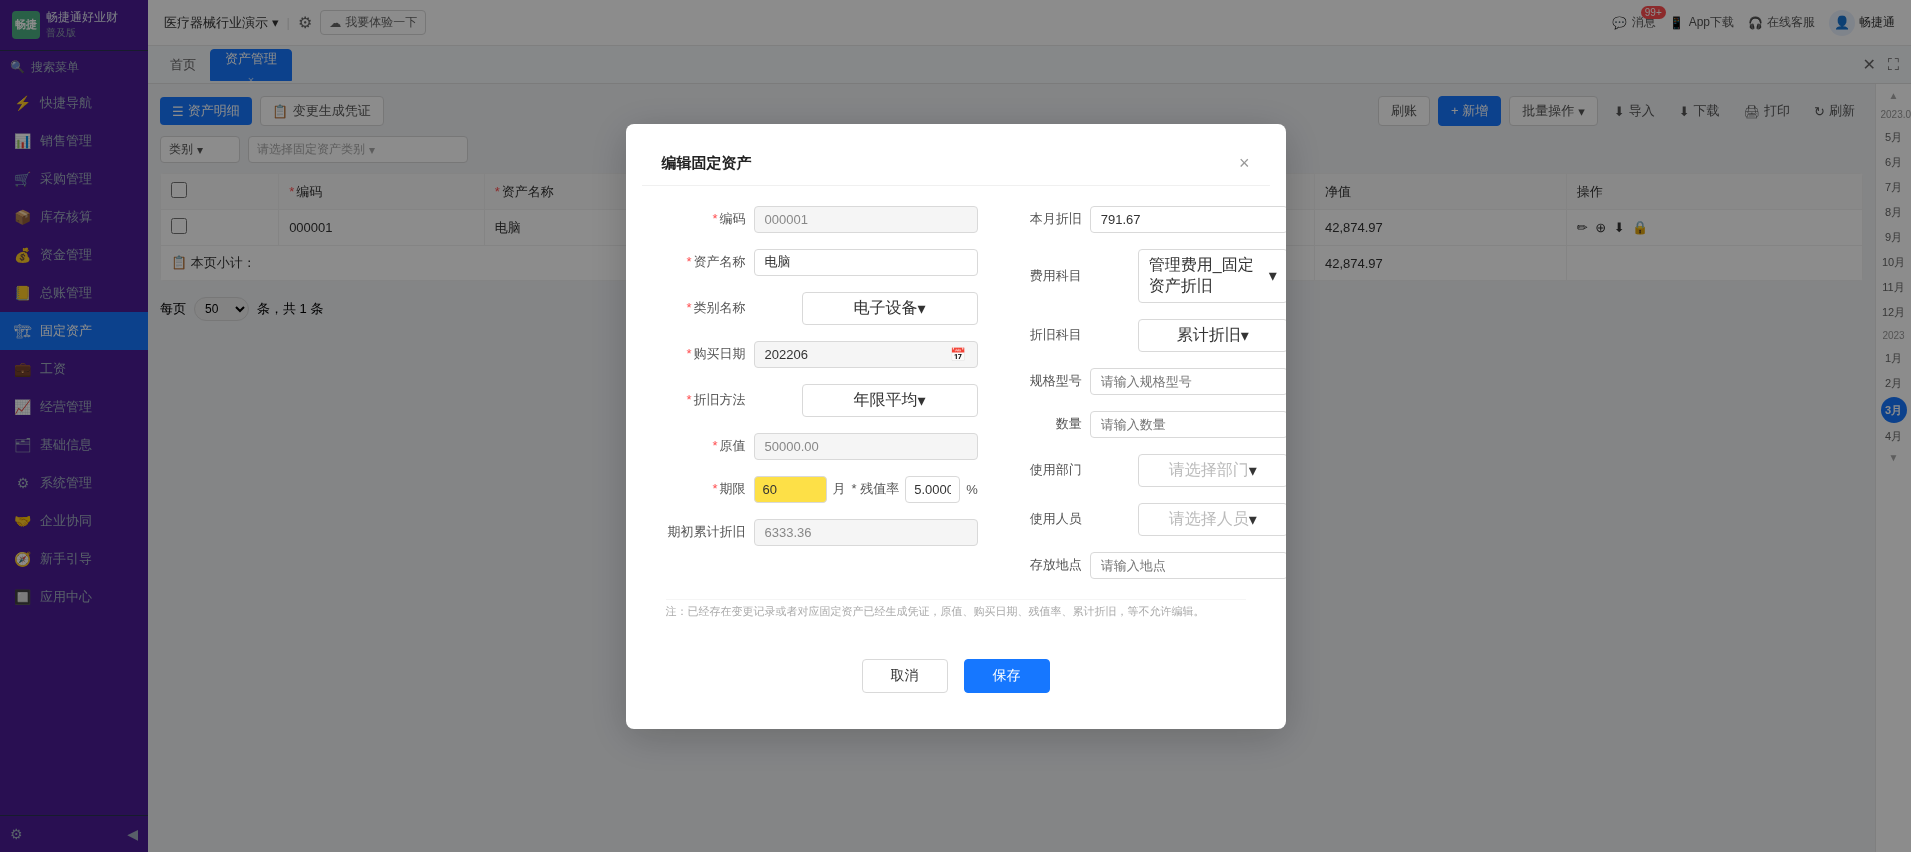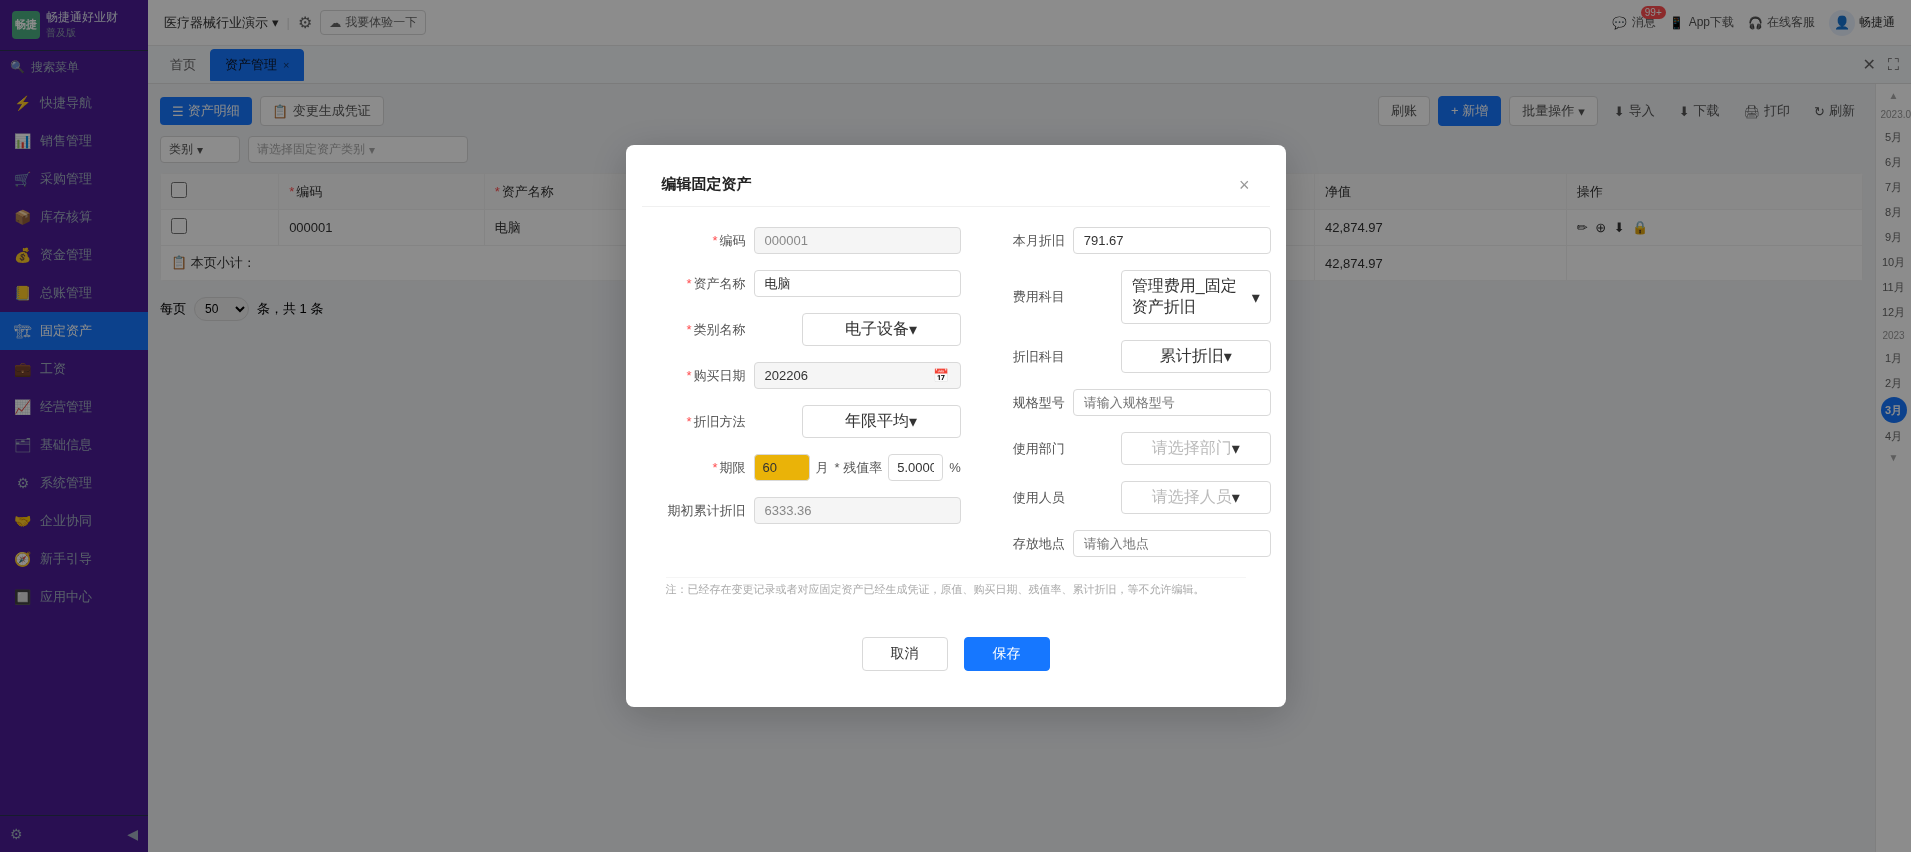"资产管理" .tab.active { color: #0f172a -> #ffffff; flex-direction: none -> column }
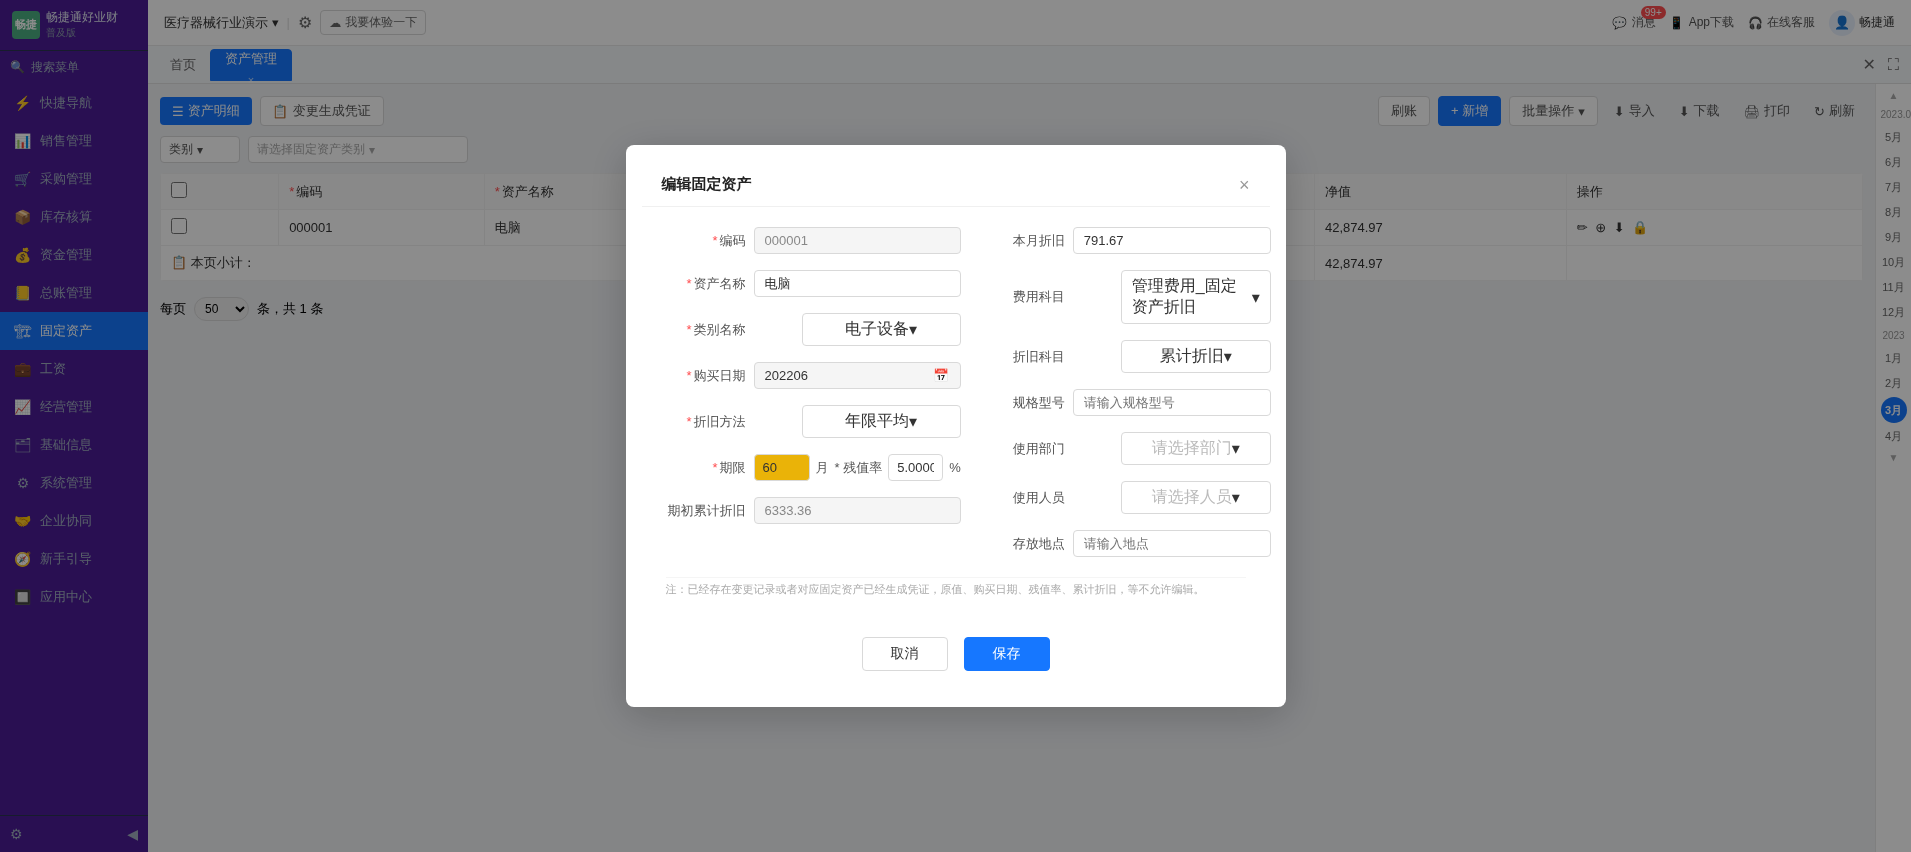"数量" div.form-row { html: none -> <div> <div>数量</div> <input> </div> }
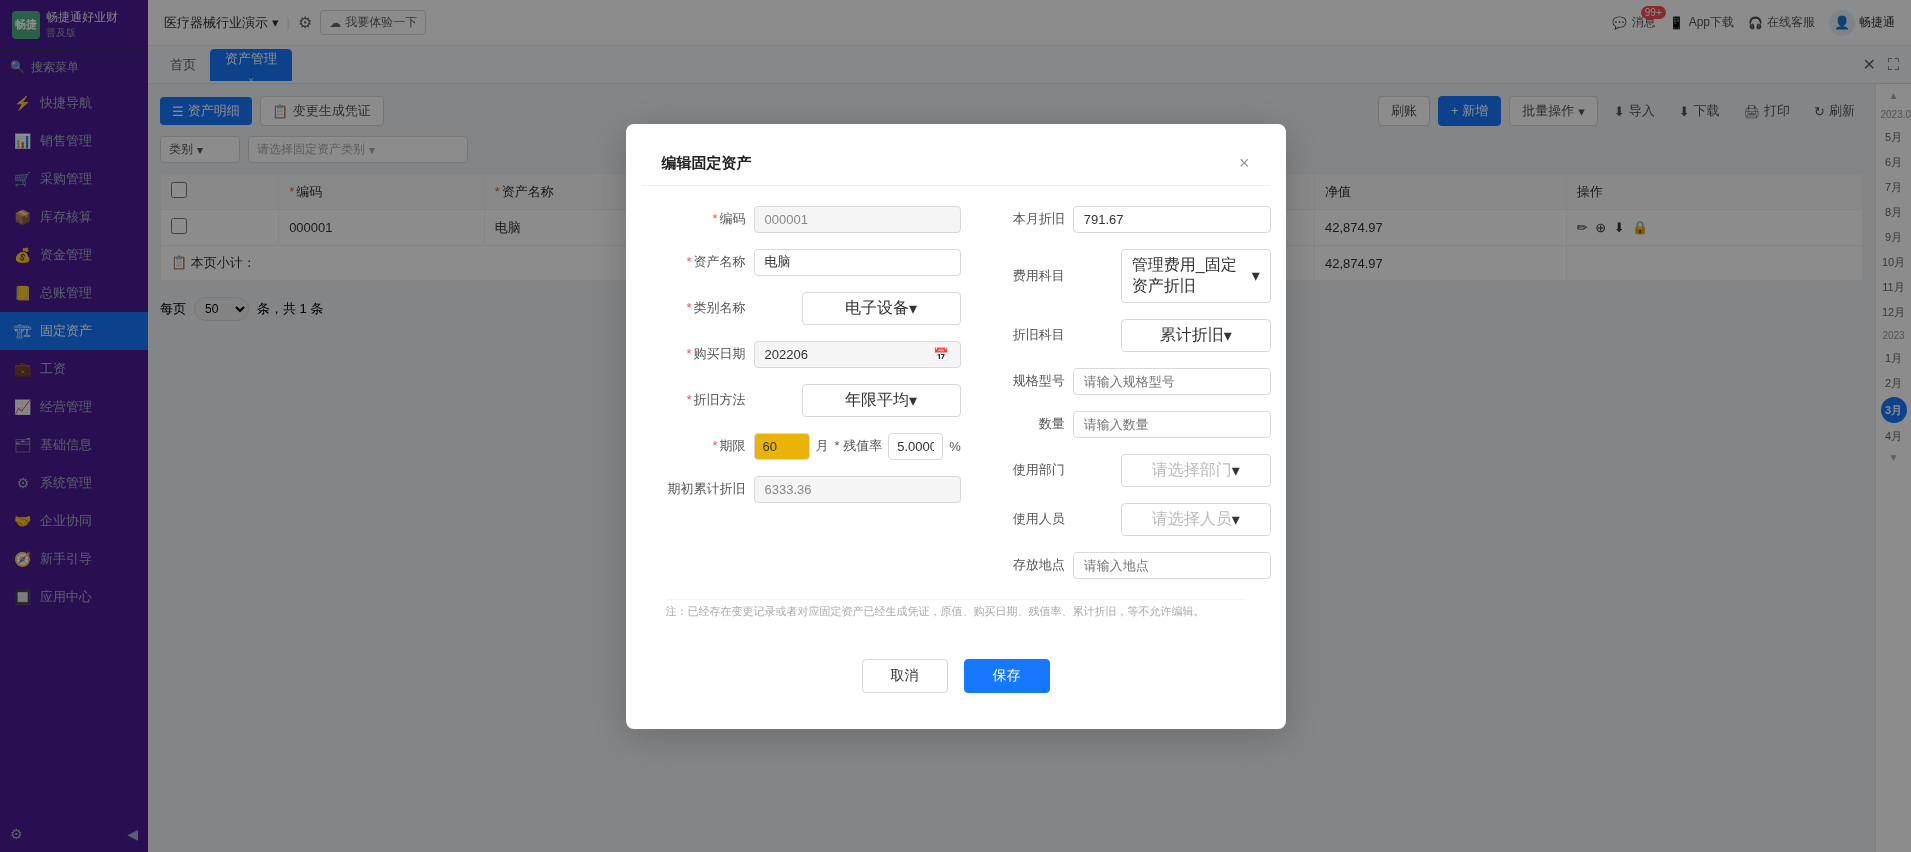"* 原值" div.form-row { html: none -> <div> <div> <span>*</span><span>原值</span> </div> <input> </div> }
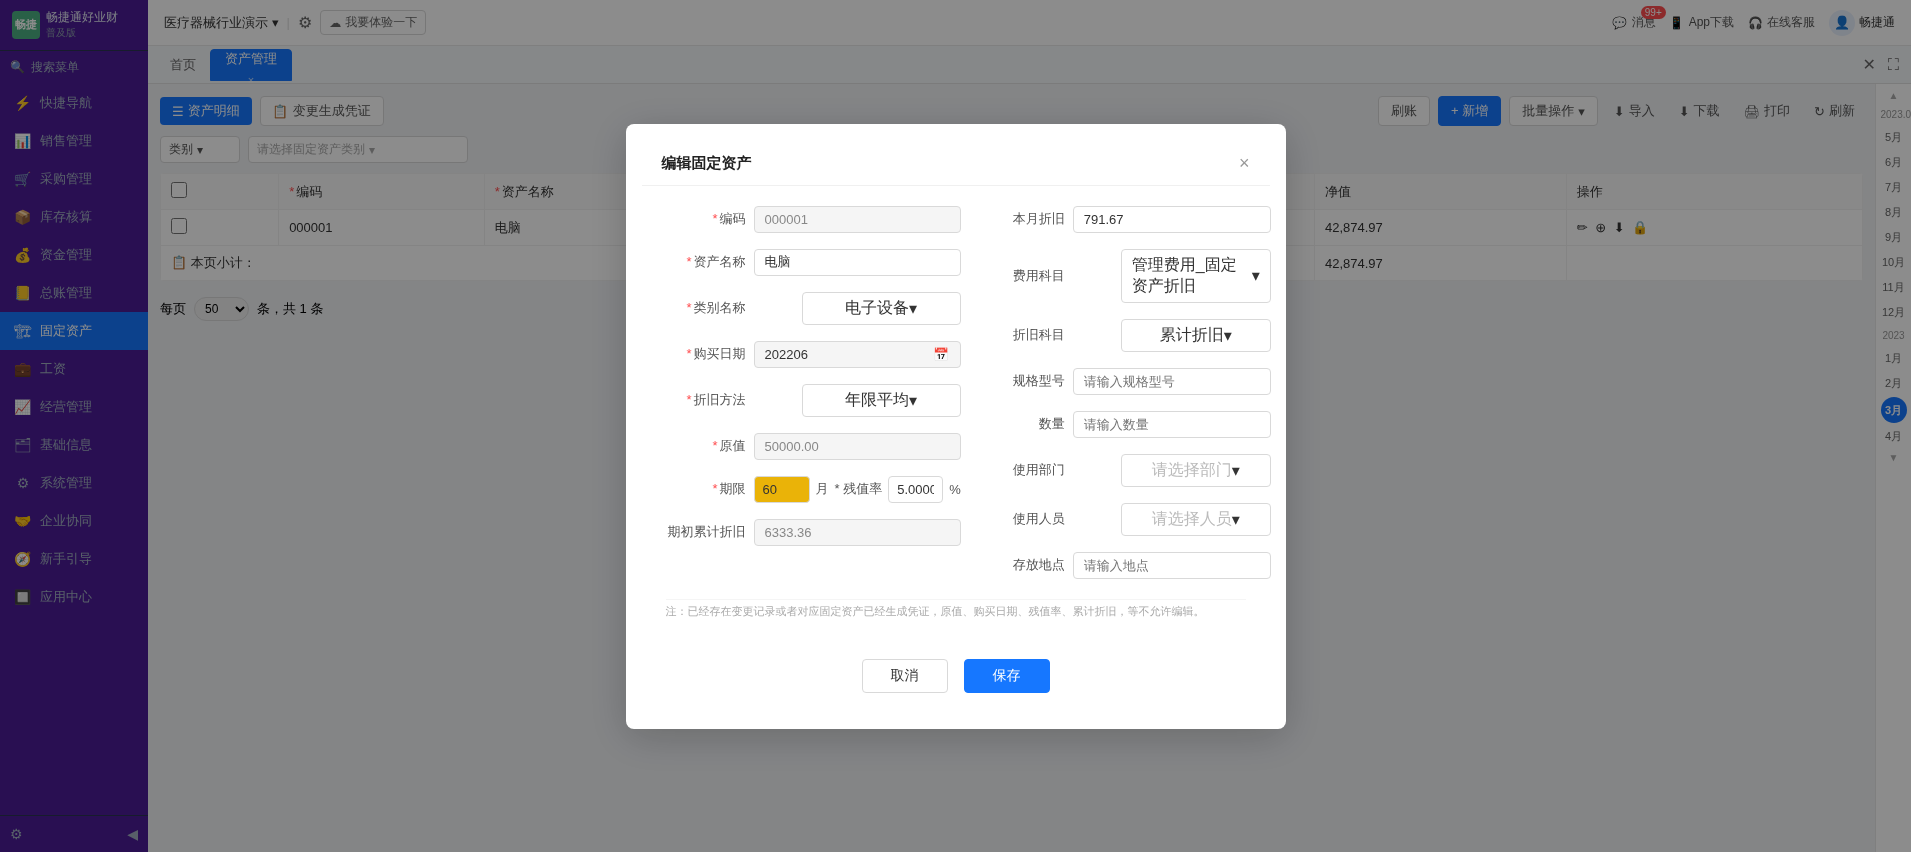"60" .inline-input { background: #eab308 -> #fde047; width: 56px -> 73px }
